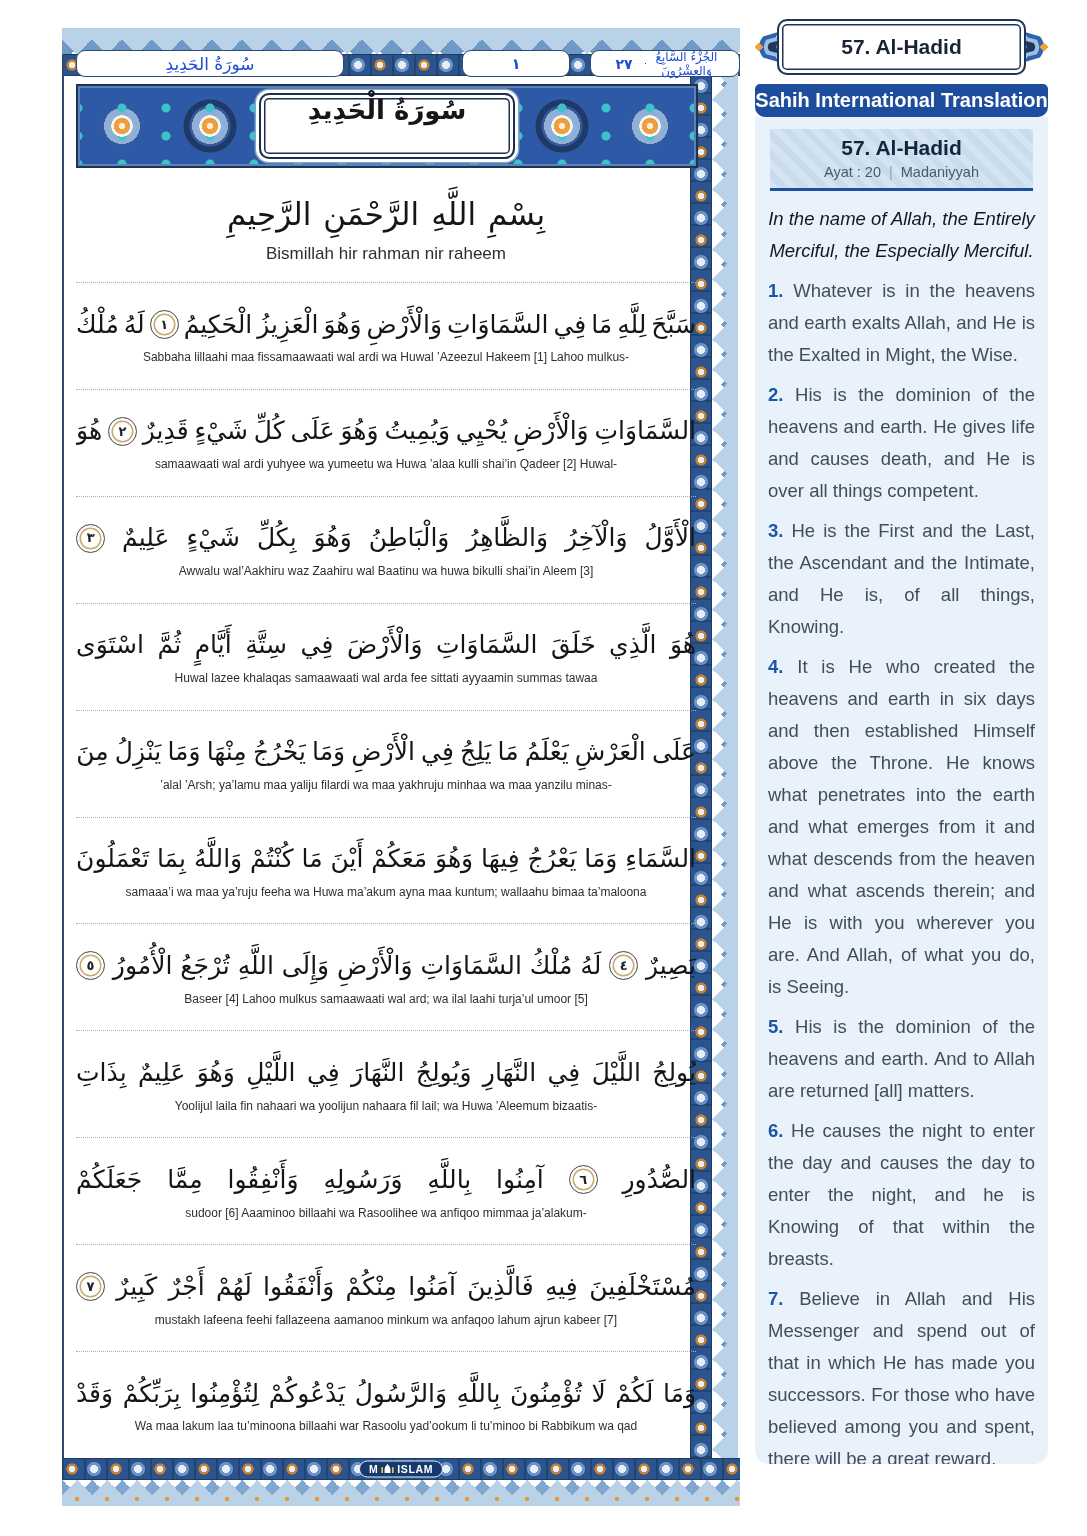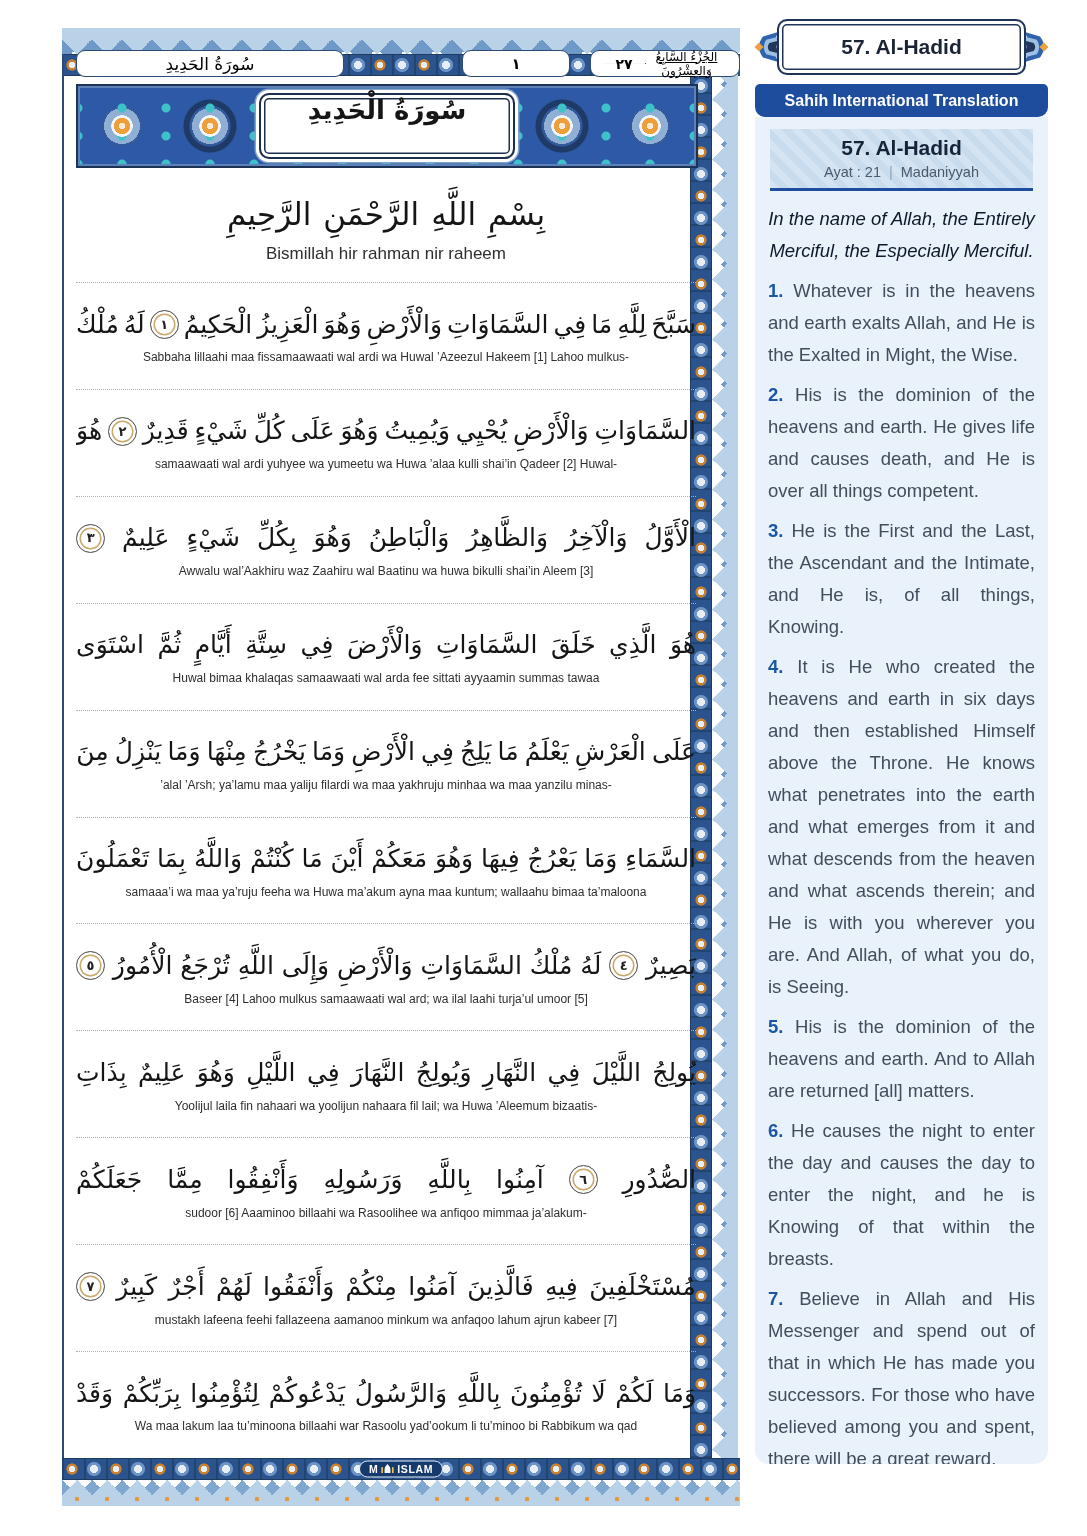"سُورَةُ الحَدِيدِ" .tab { color: #000000 -> #1d4ed8 }
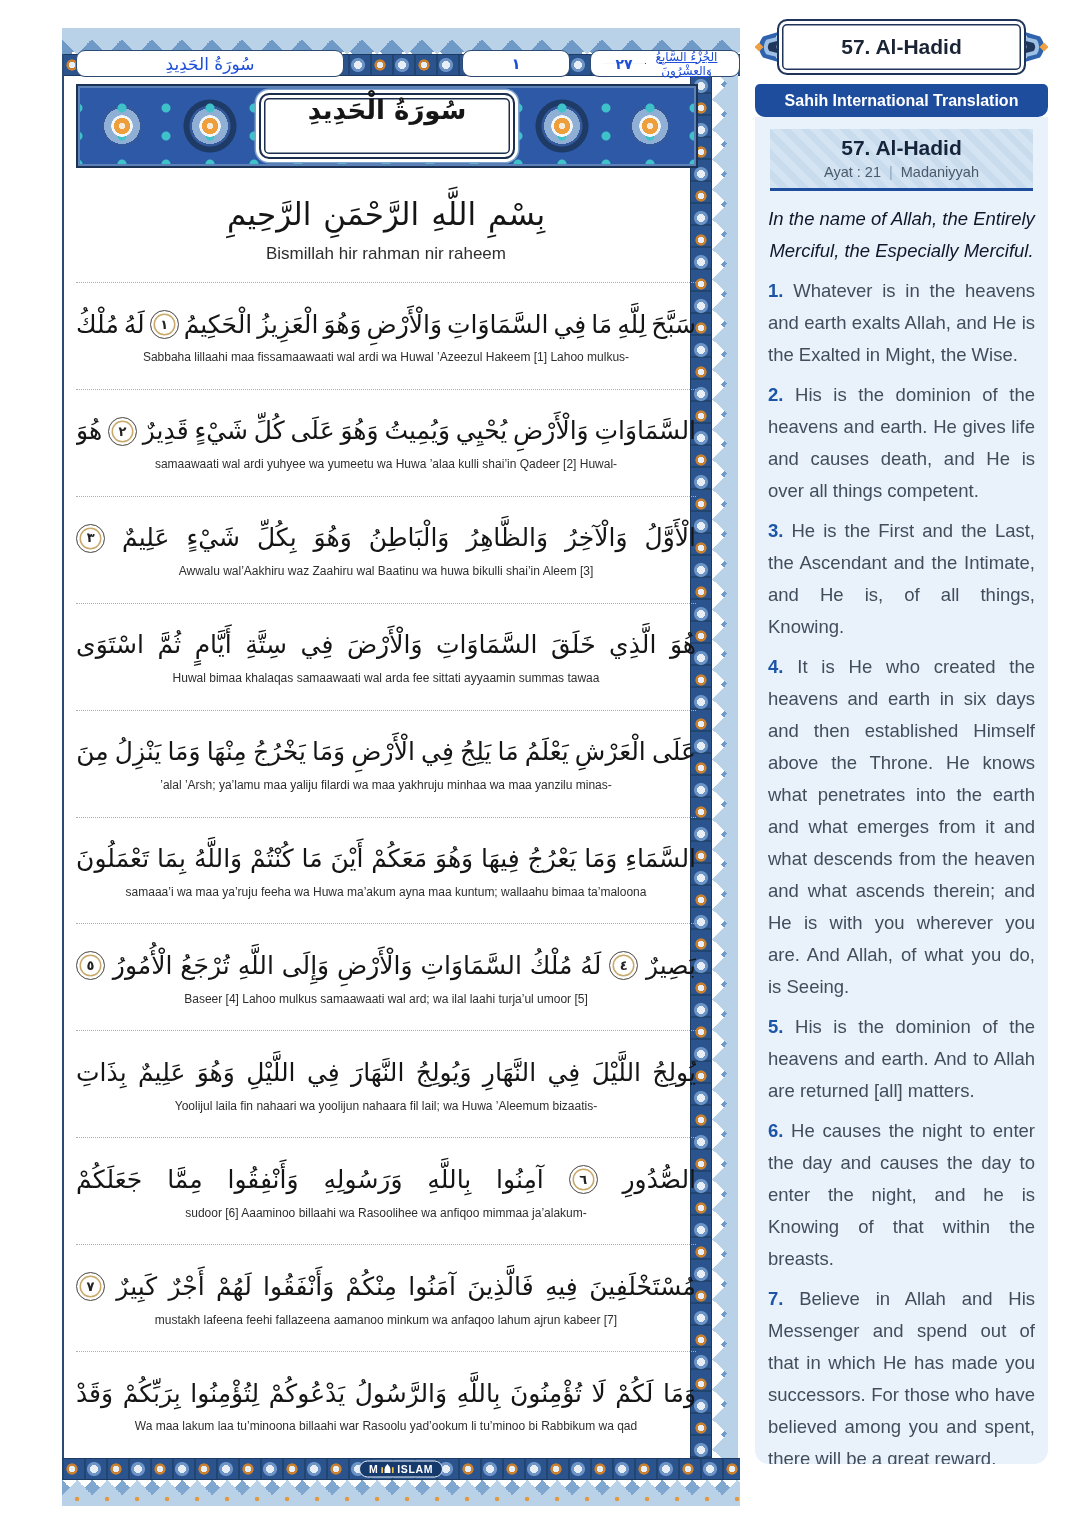"الجُزْءُ السَّابِعُ وَالعِشْرُونَ" .tab-juz .juz-name { text-decoration: underline -> none }
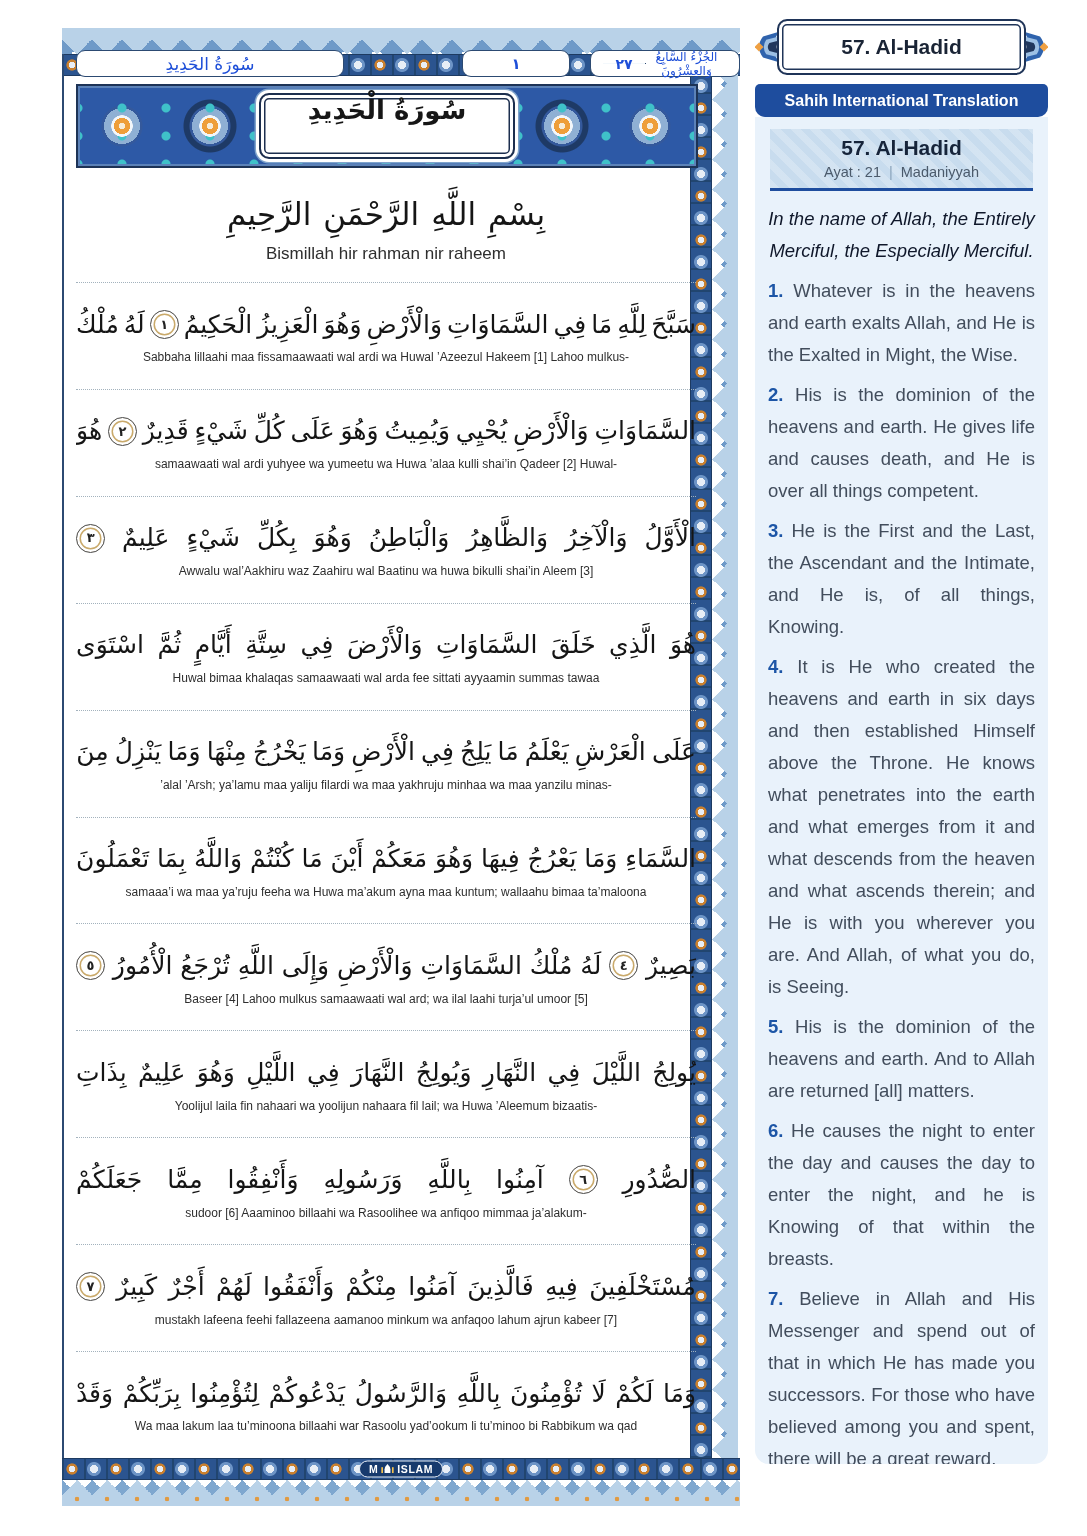"Sahih International Translation" .source-bar span { font-size: 16px -> 20px }
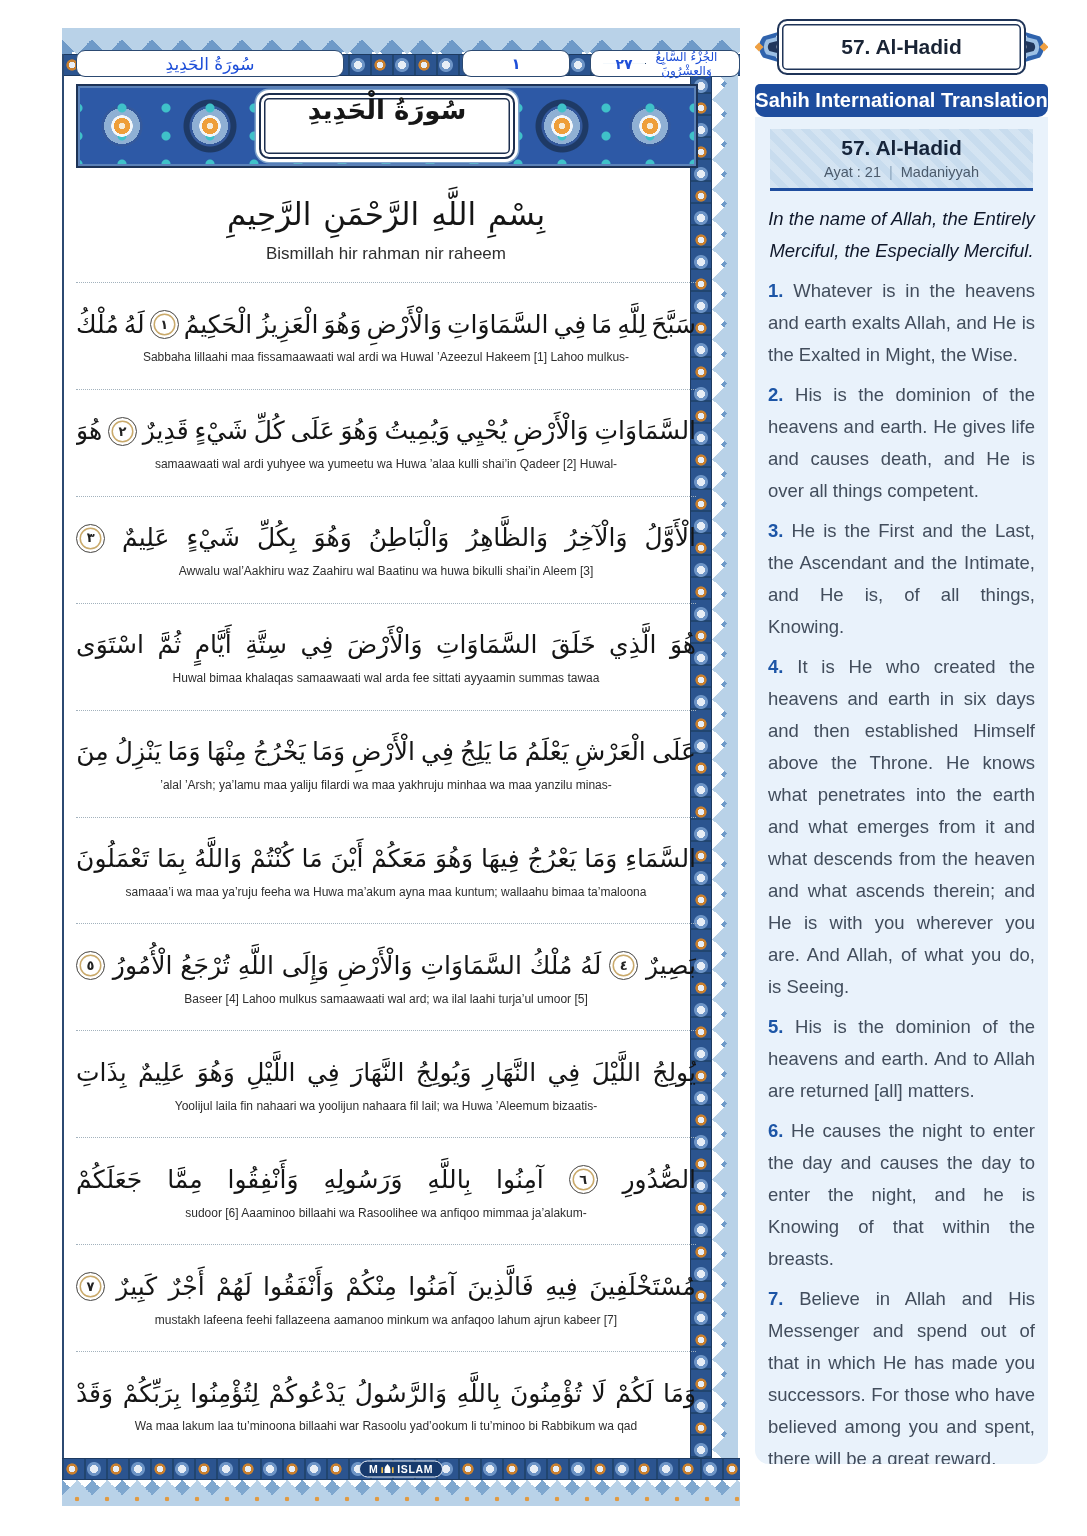"Ayat : 21" span { text: 21 -> 20 }
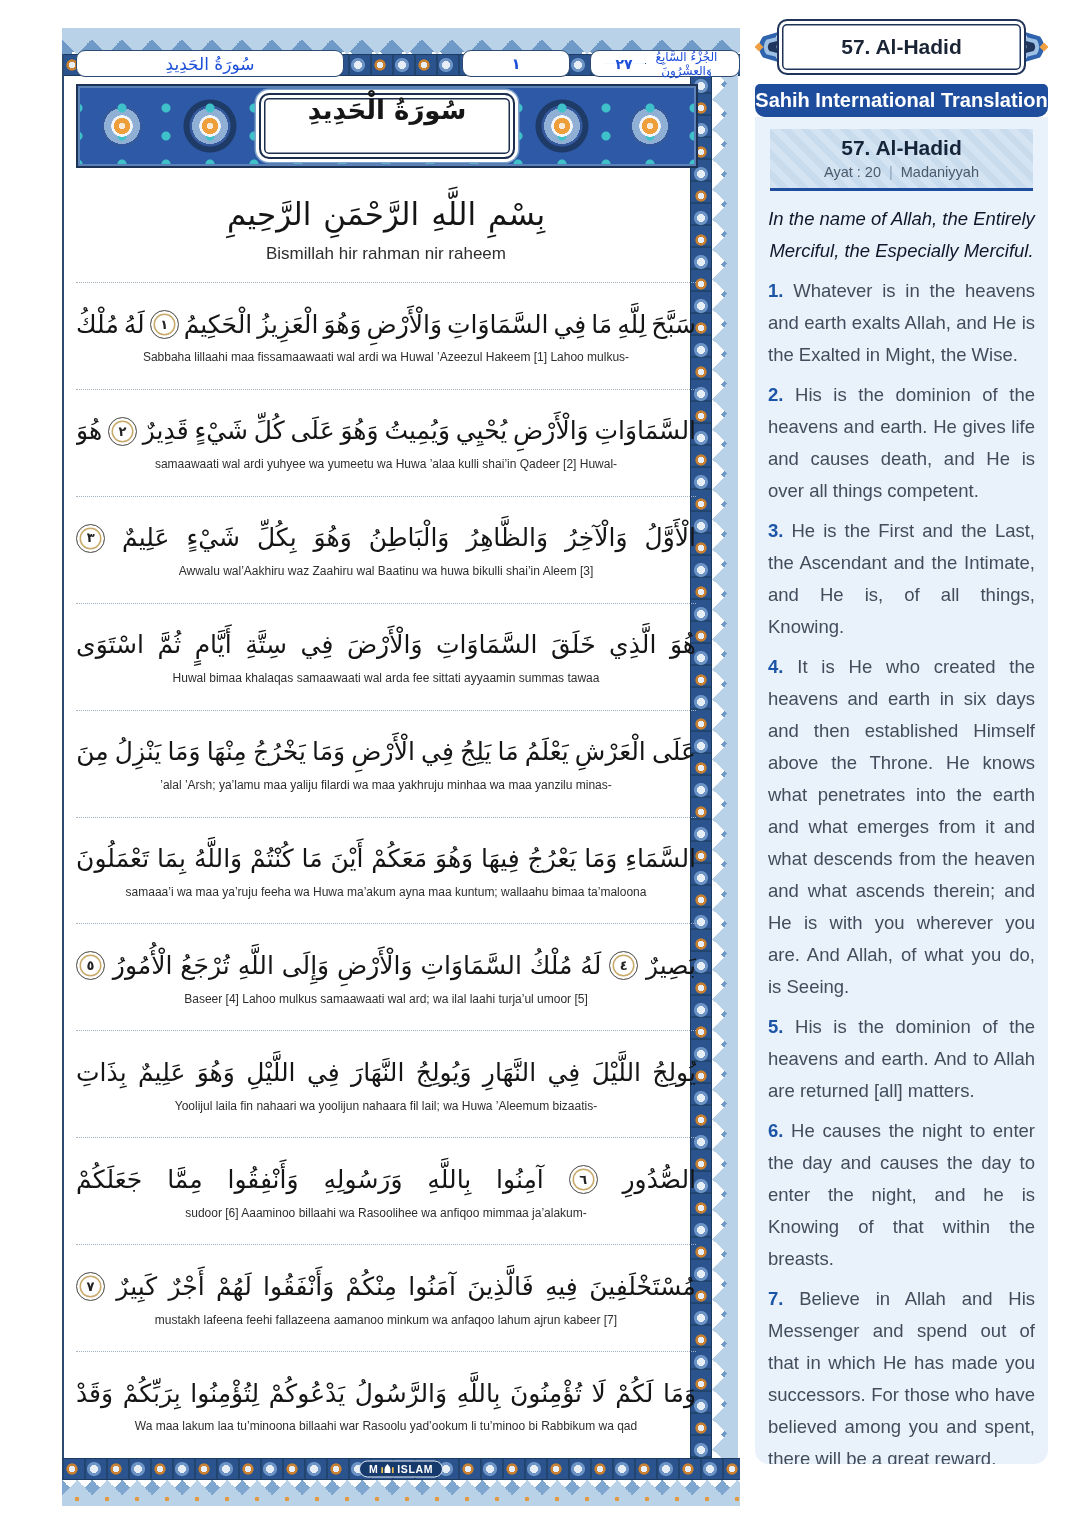"Huwal bimaa khalaqas samaawaati wal" div.tr { text: bimaa -> lazee }
